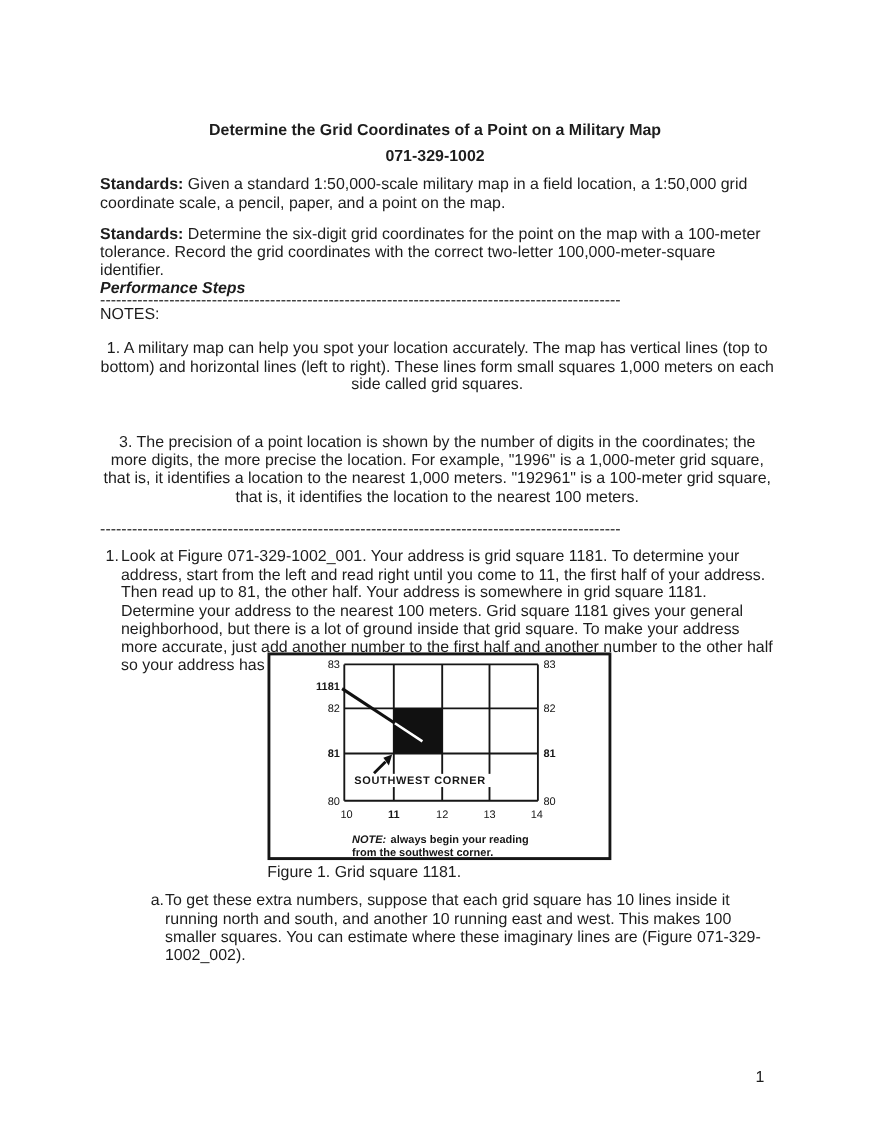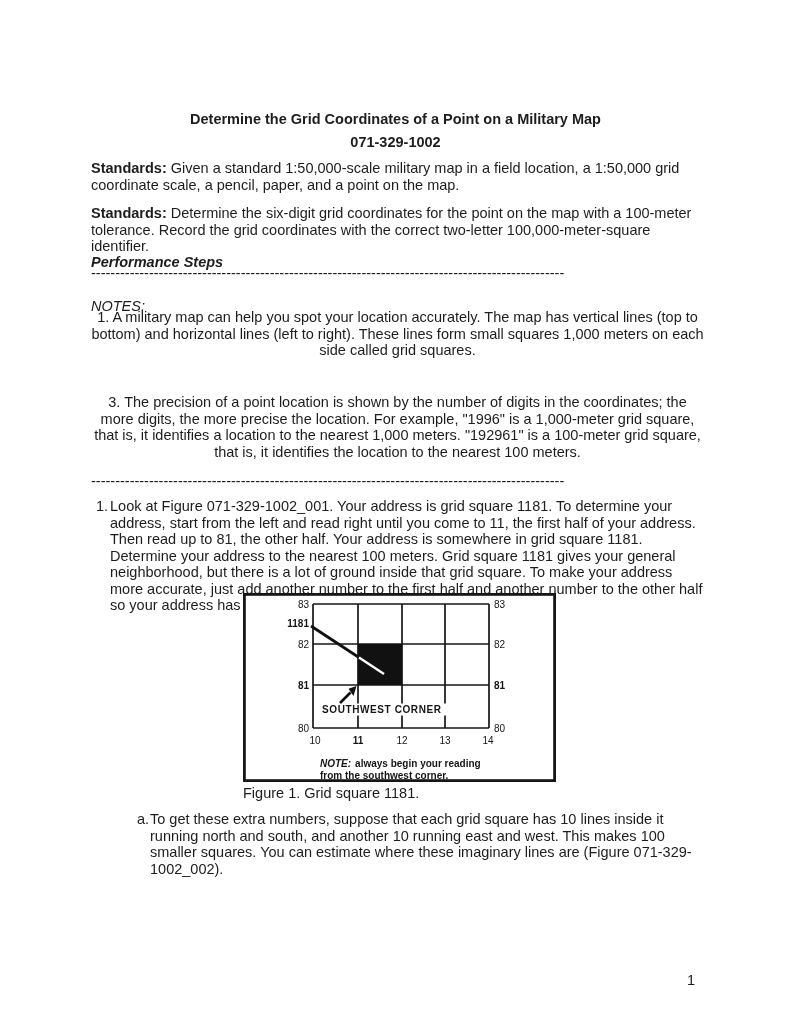"NOTES:" p.para { font-style: italic -> none; top: 282px -> 262px }
